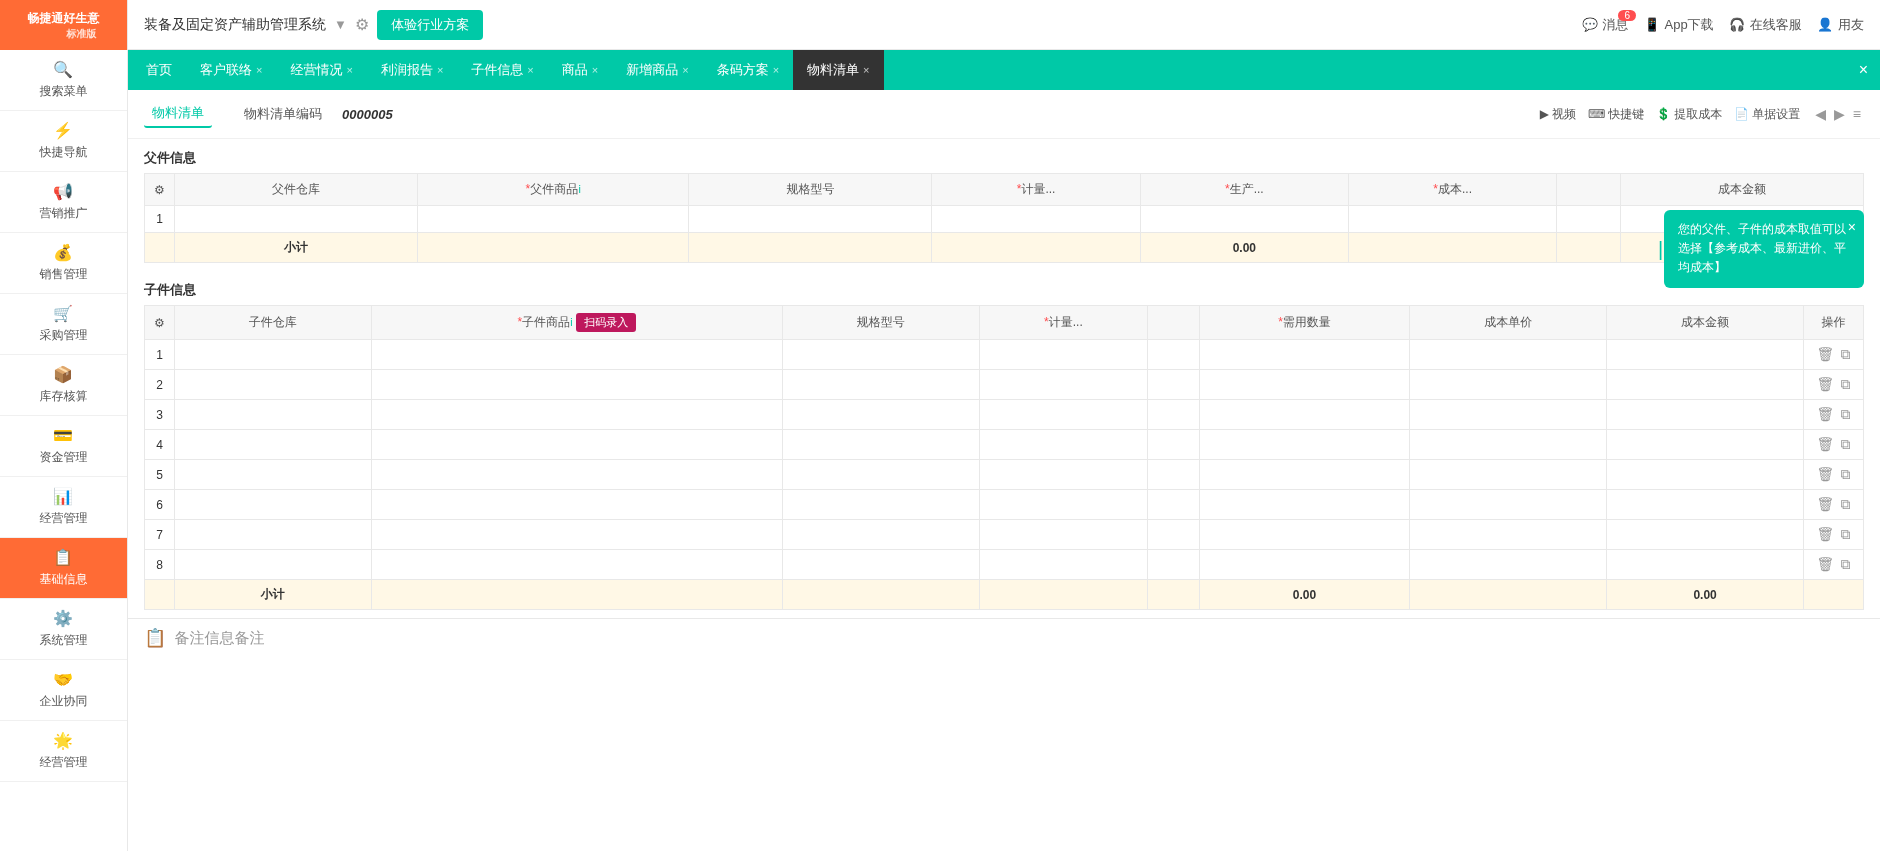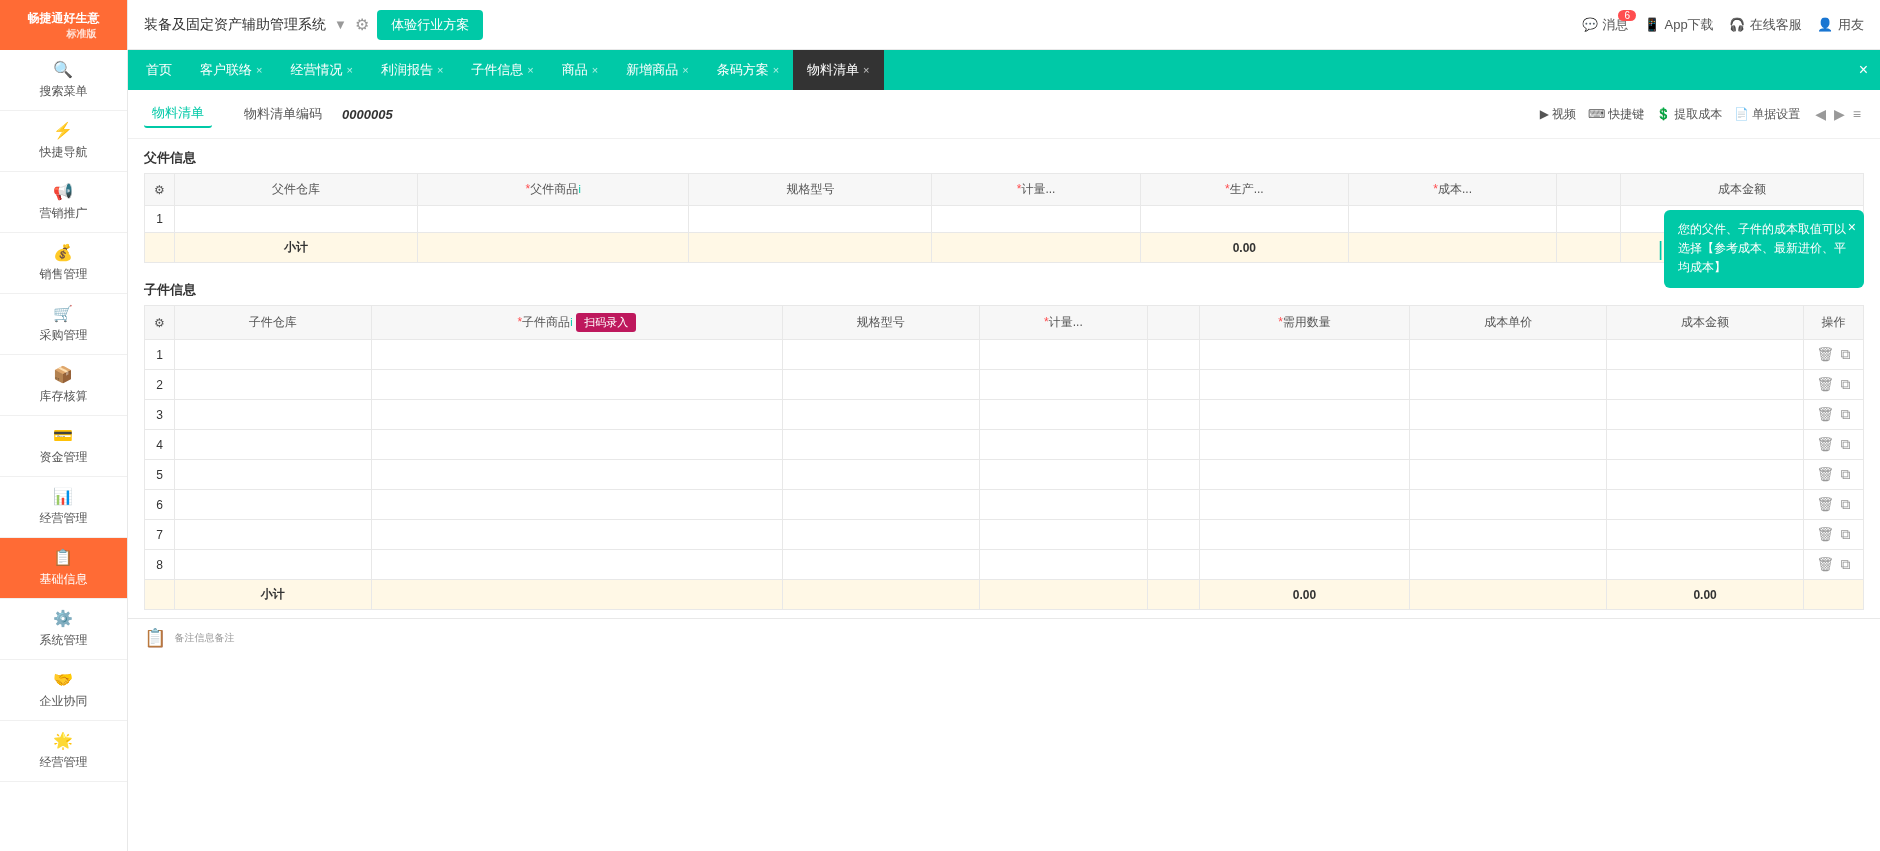"备注信息备注" .bottom-bar-text { font-size: 10px -> 15px }
